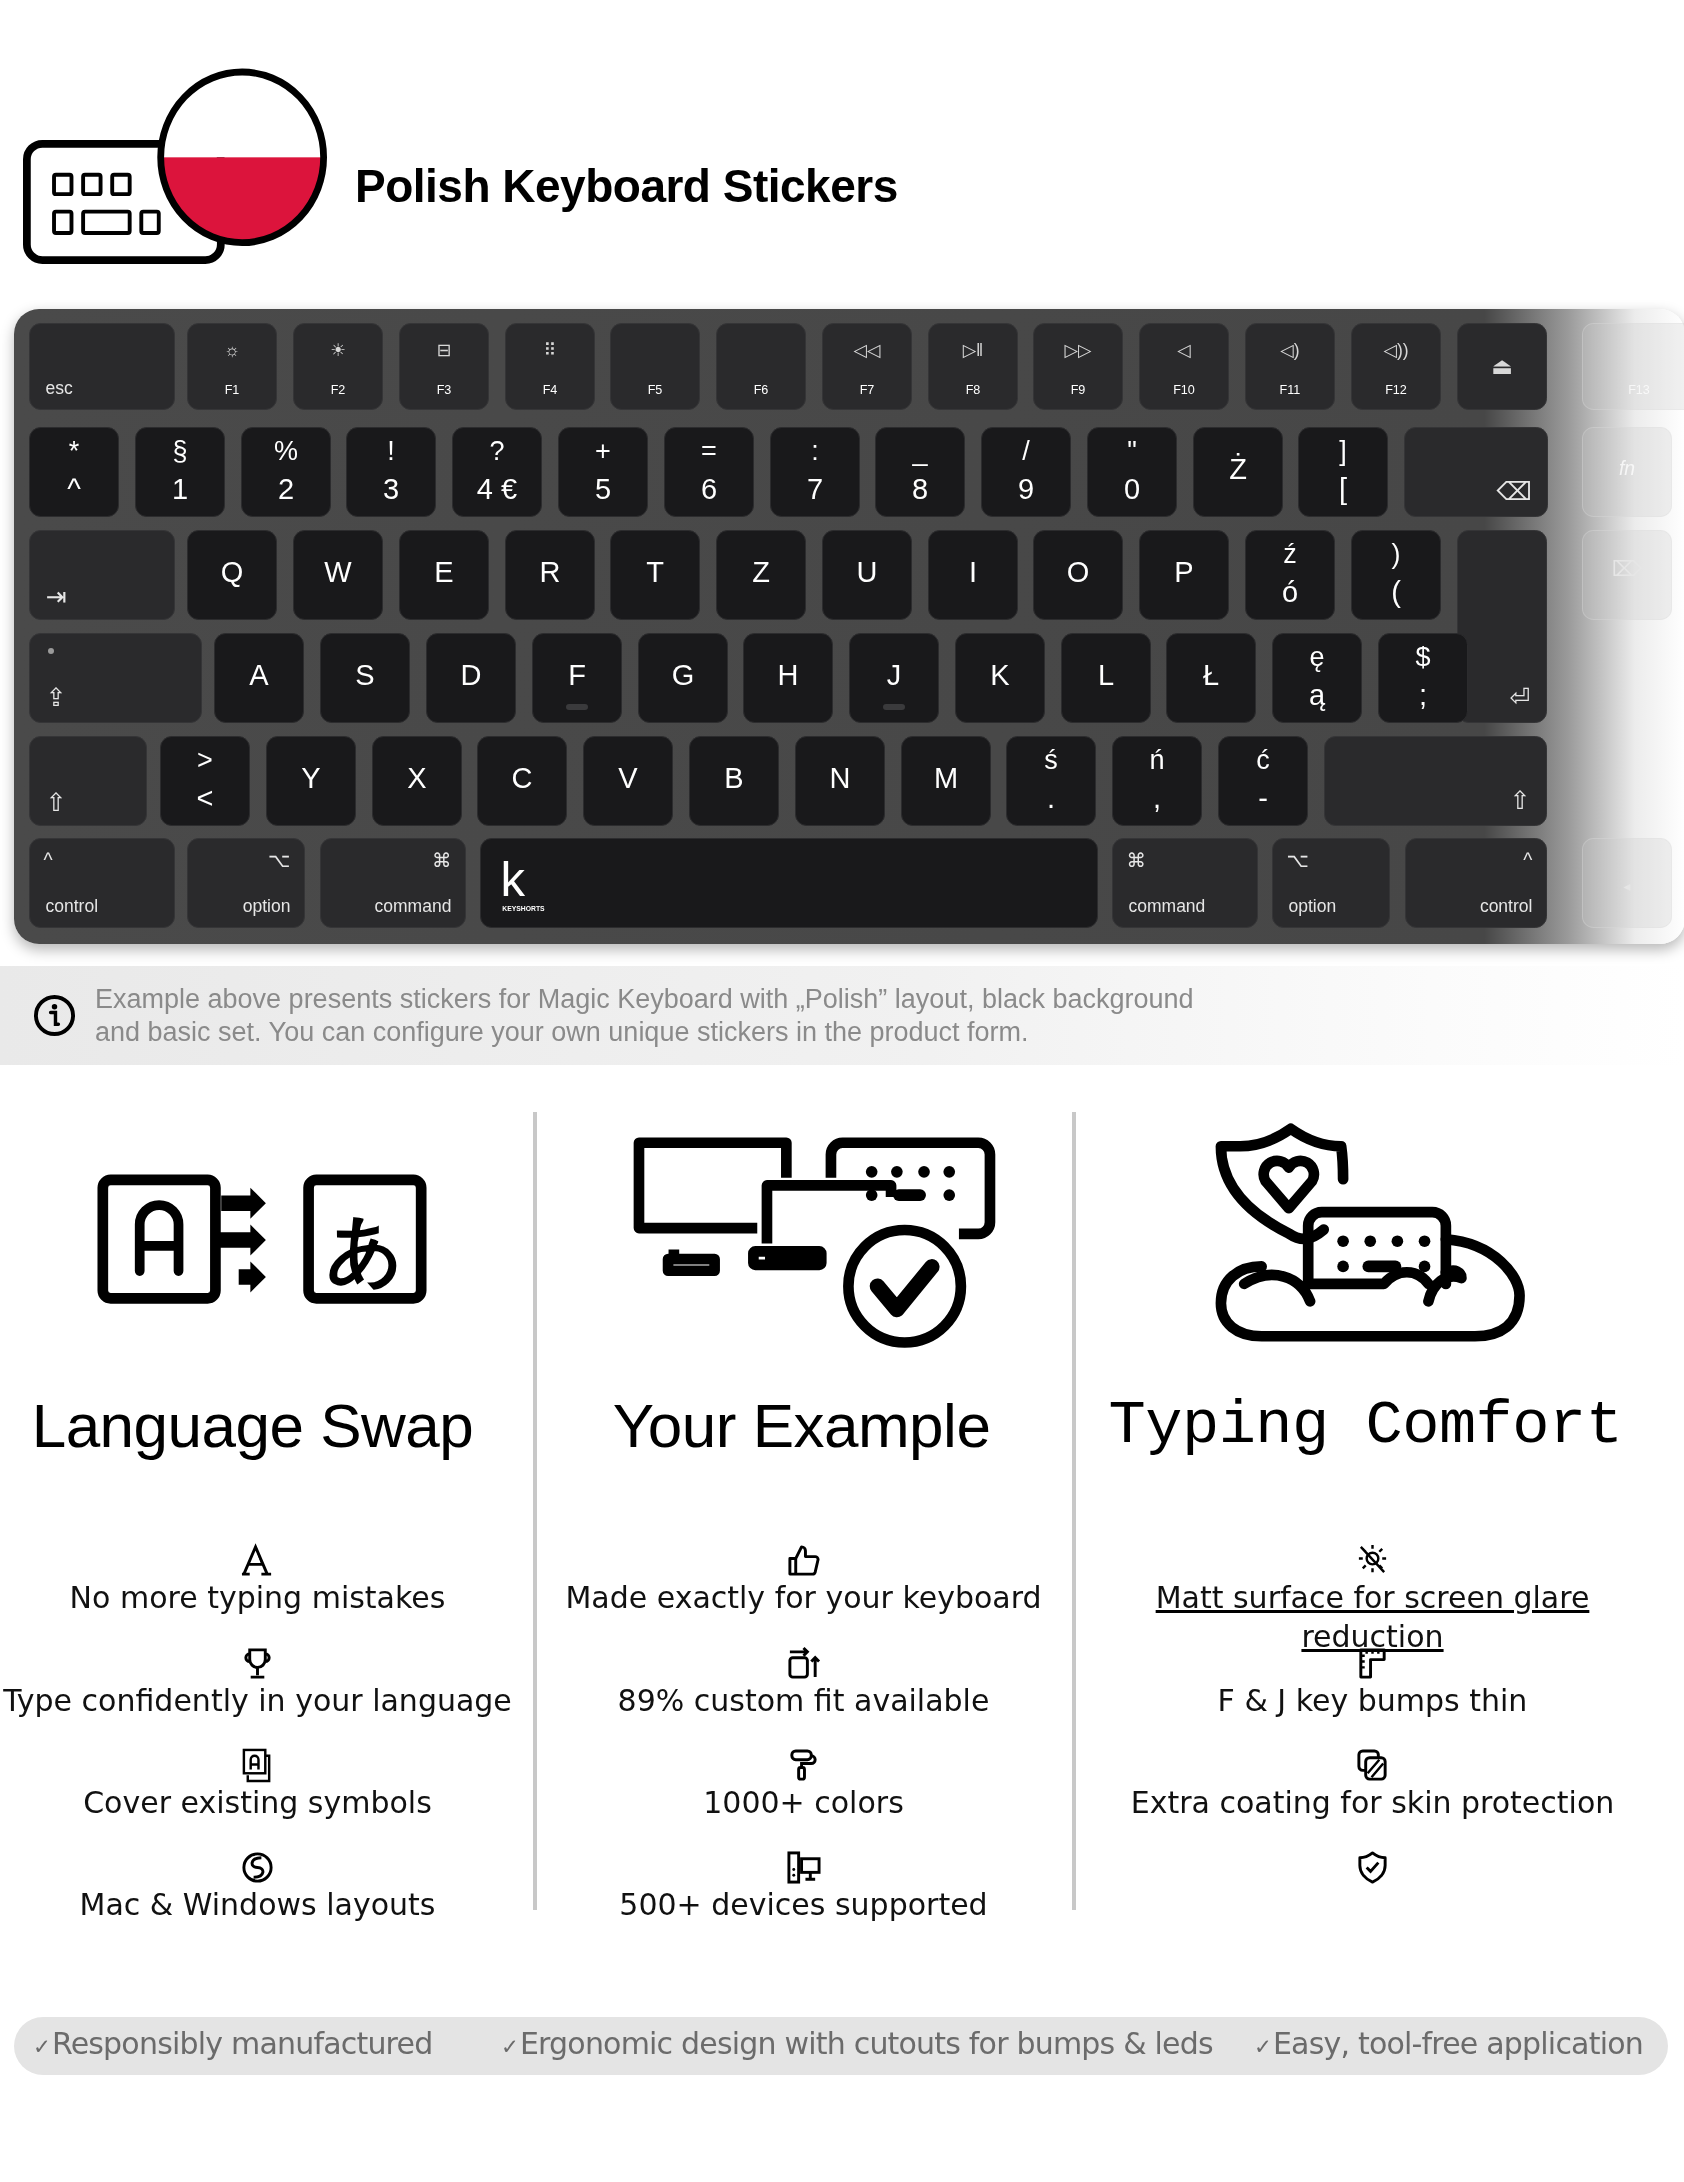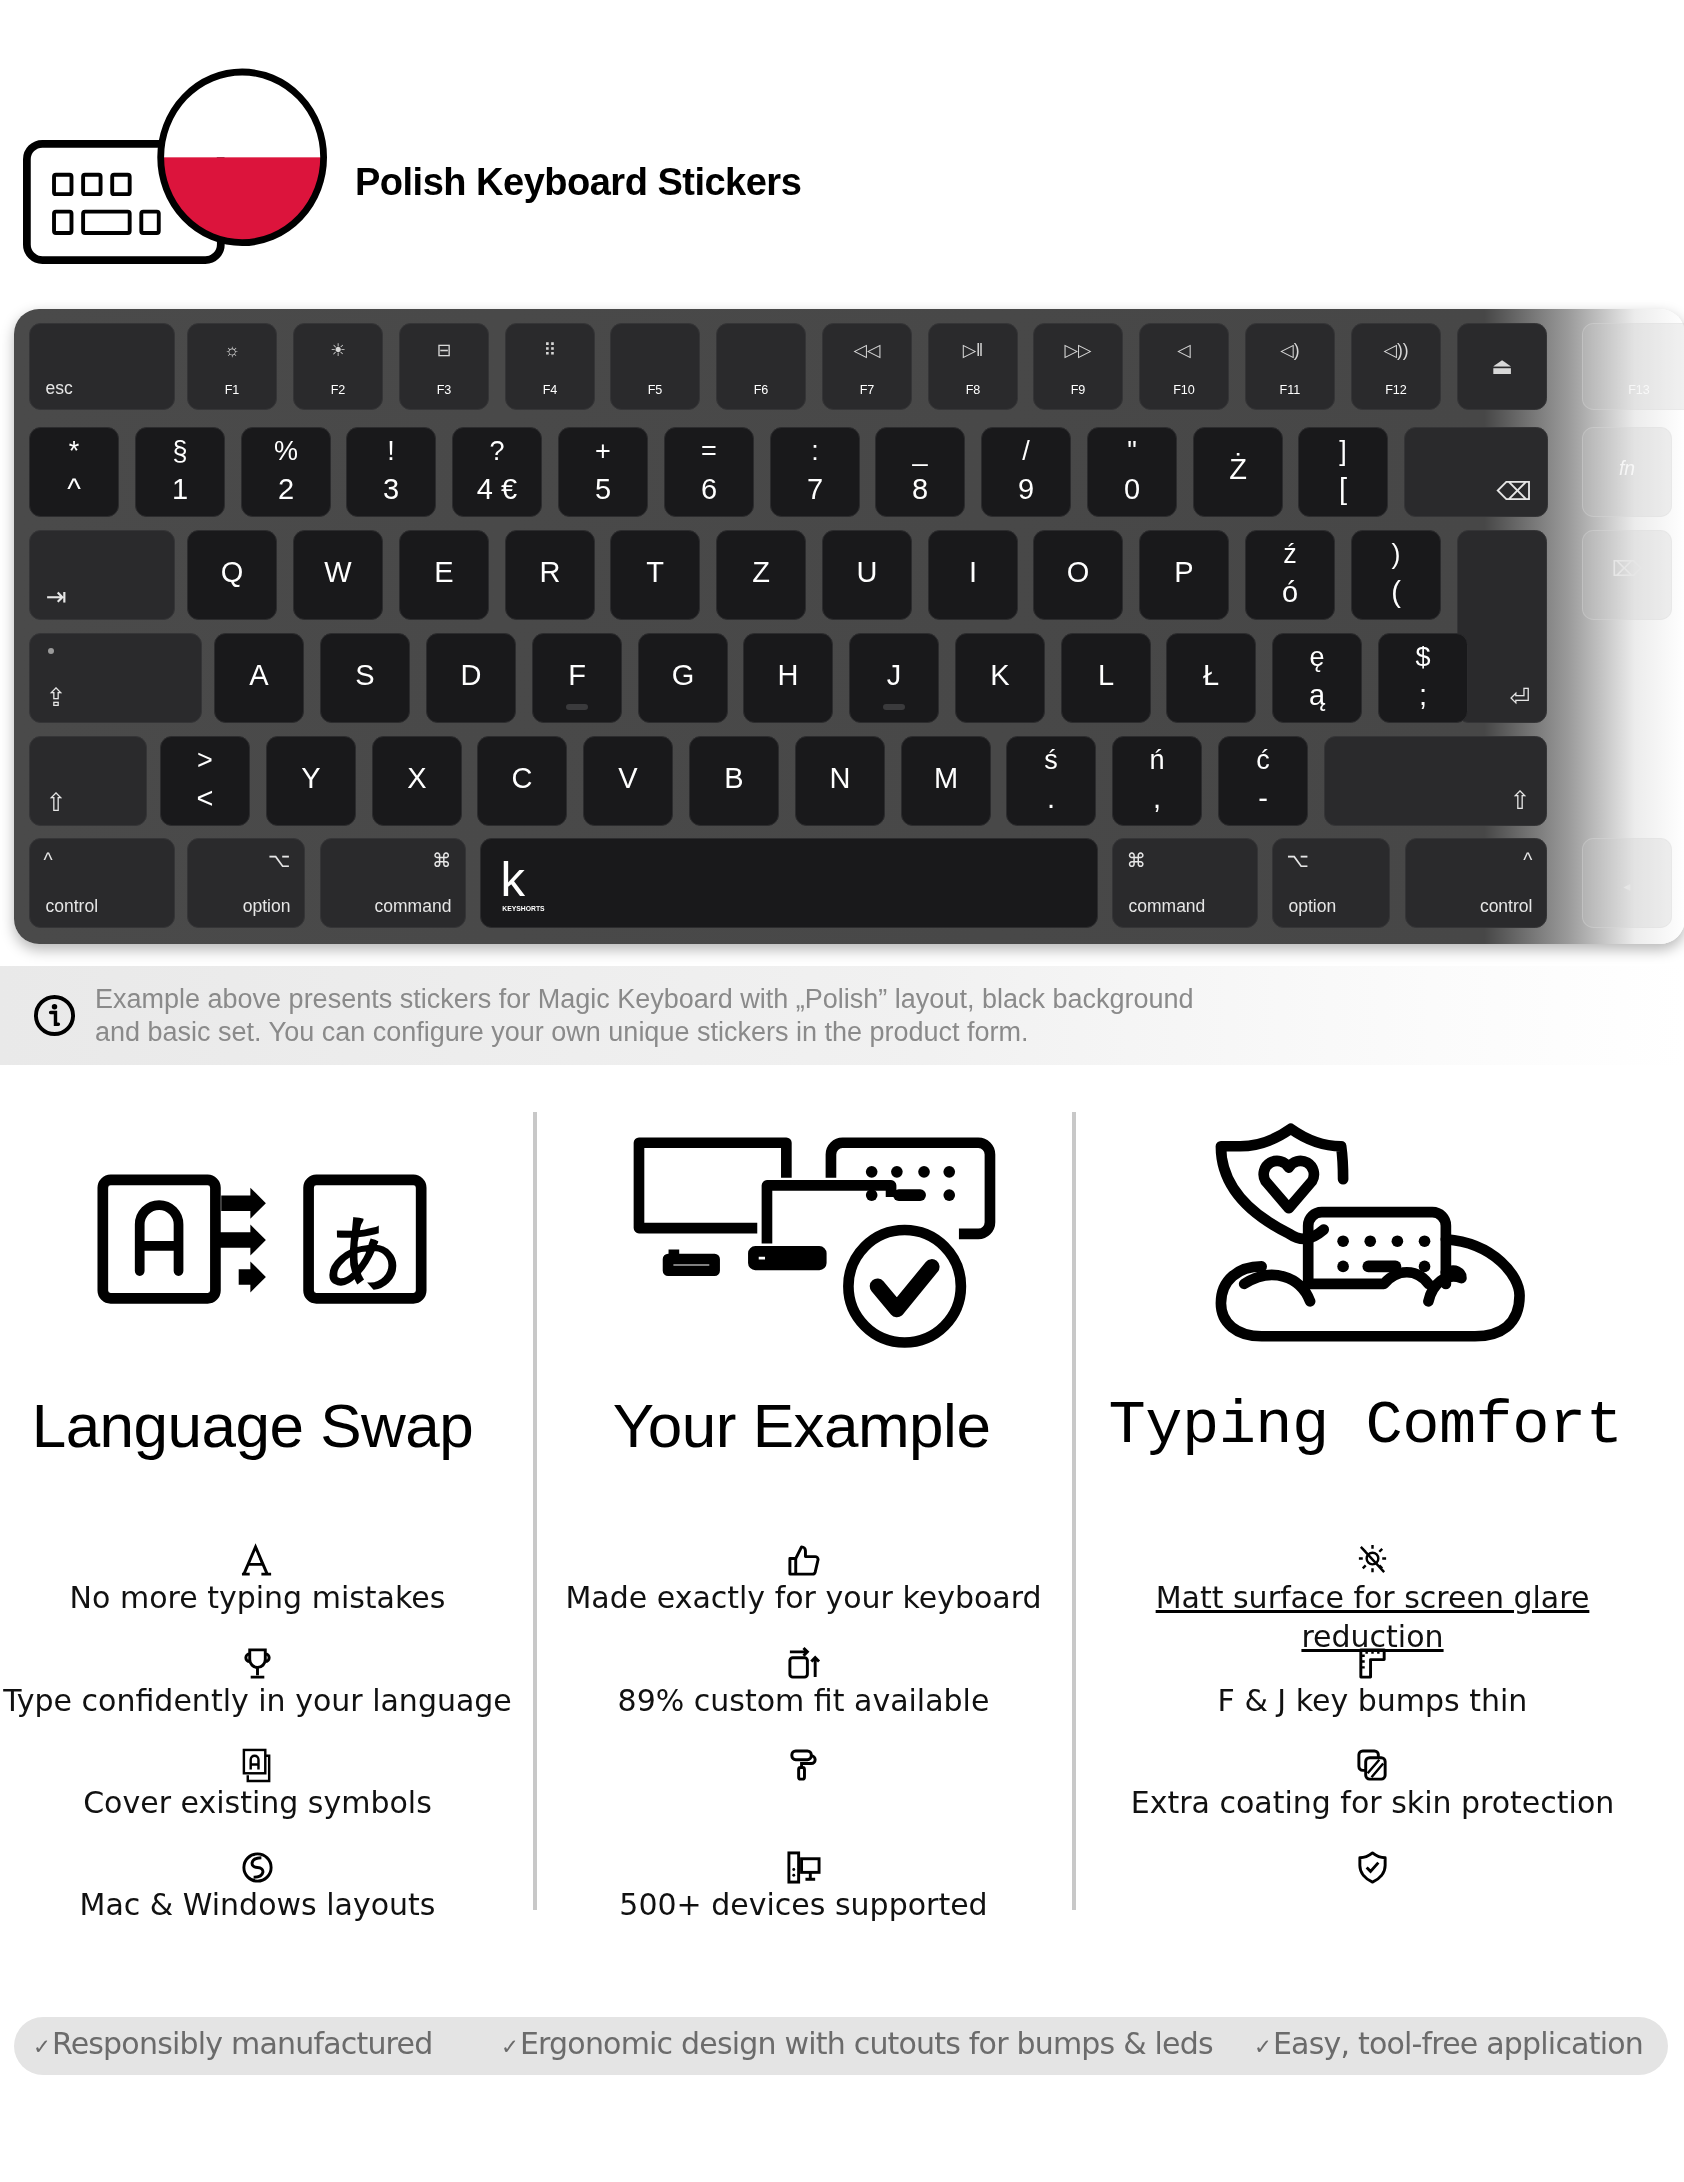"Polish Keyboard Stickers" #page-title { font-size: 38px -> 46px }
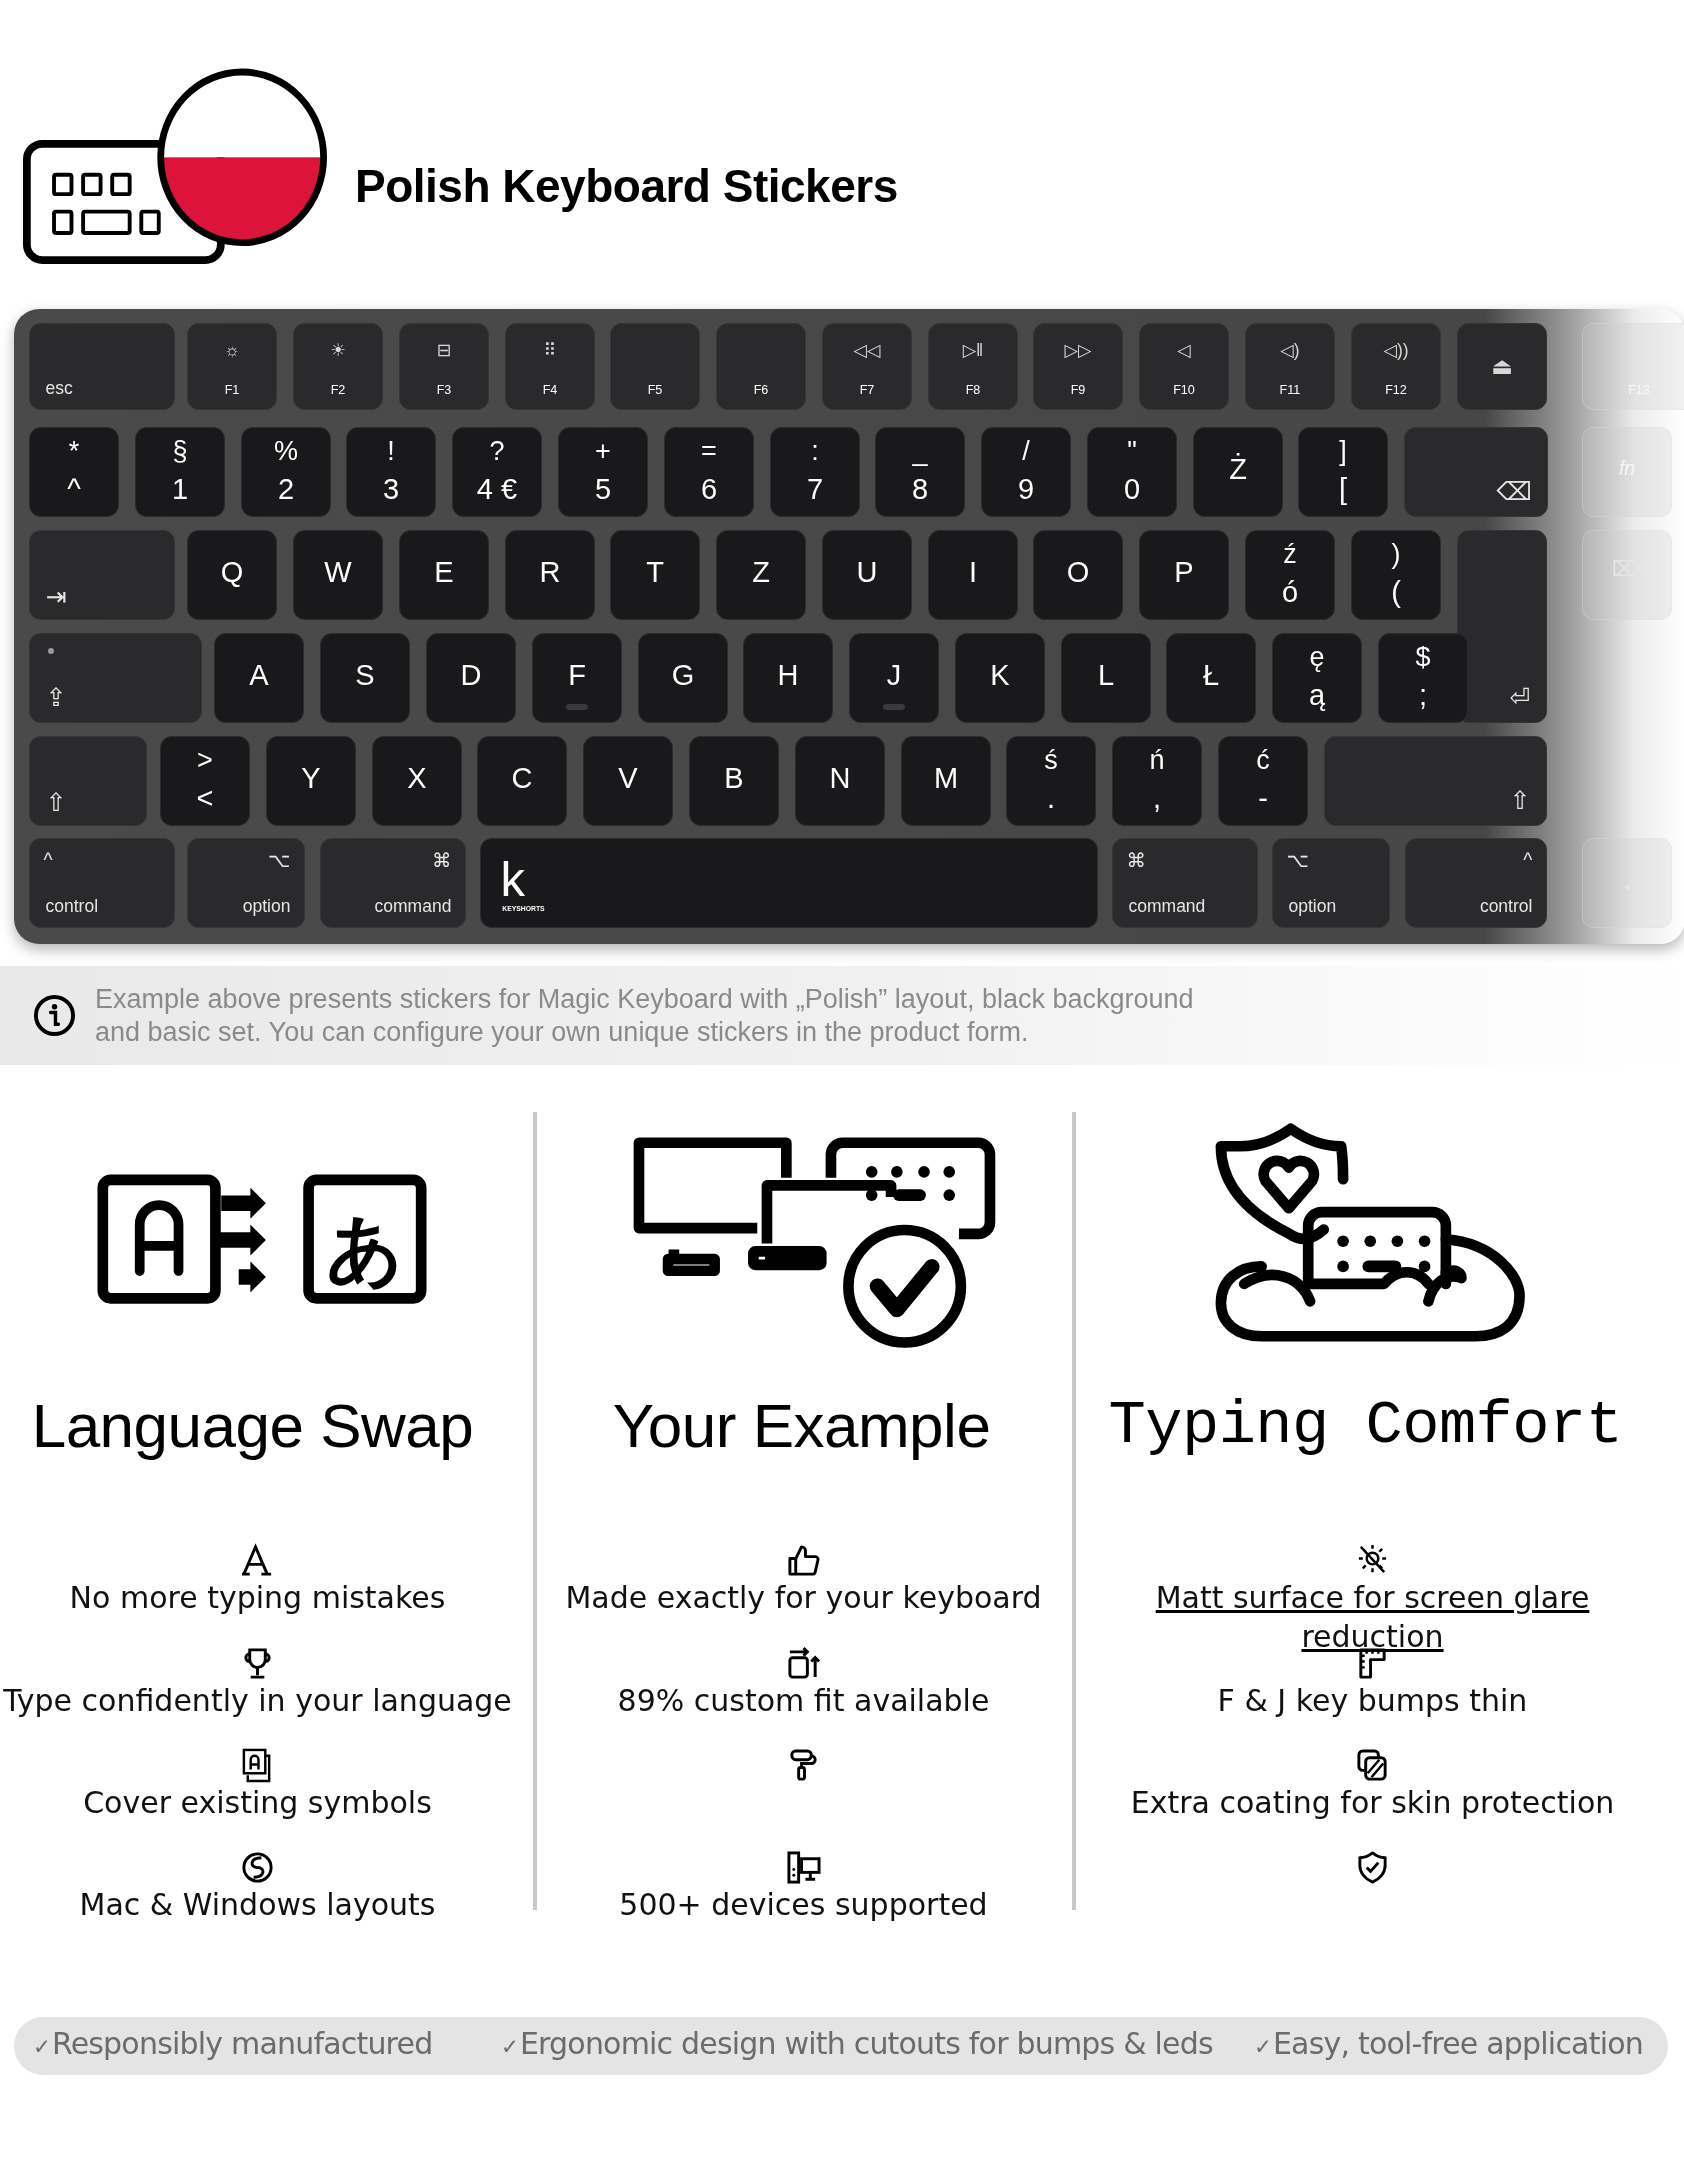"1000+ colors" span.bt { html: none -> <span>1000+ colors</span> }
